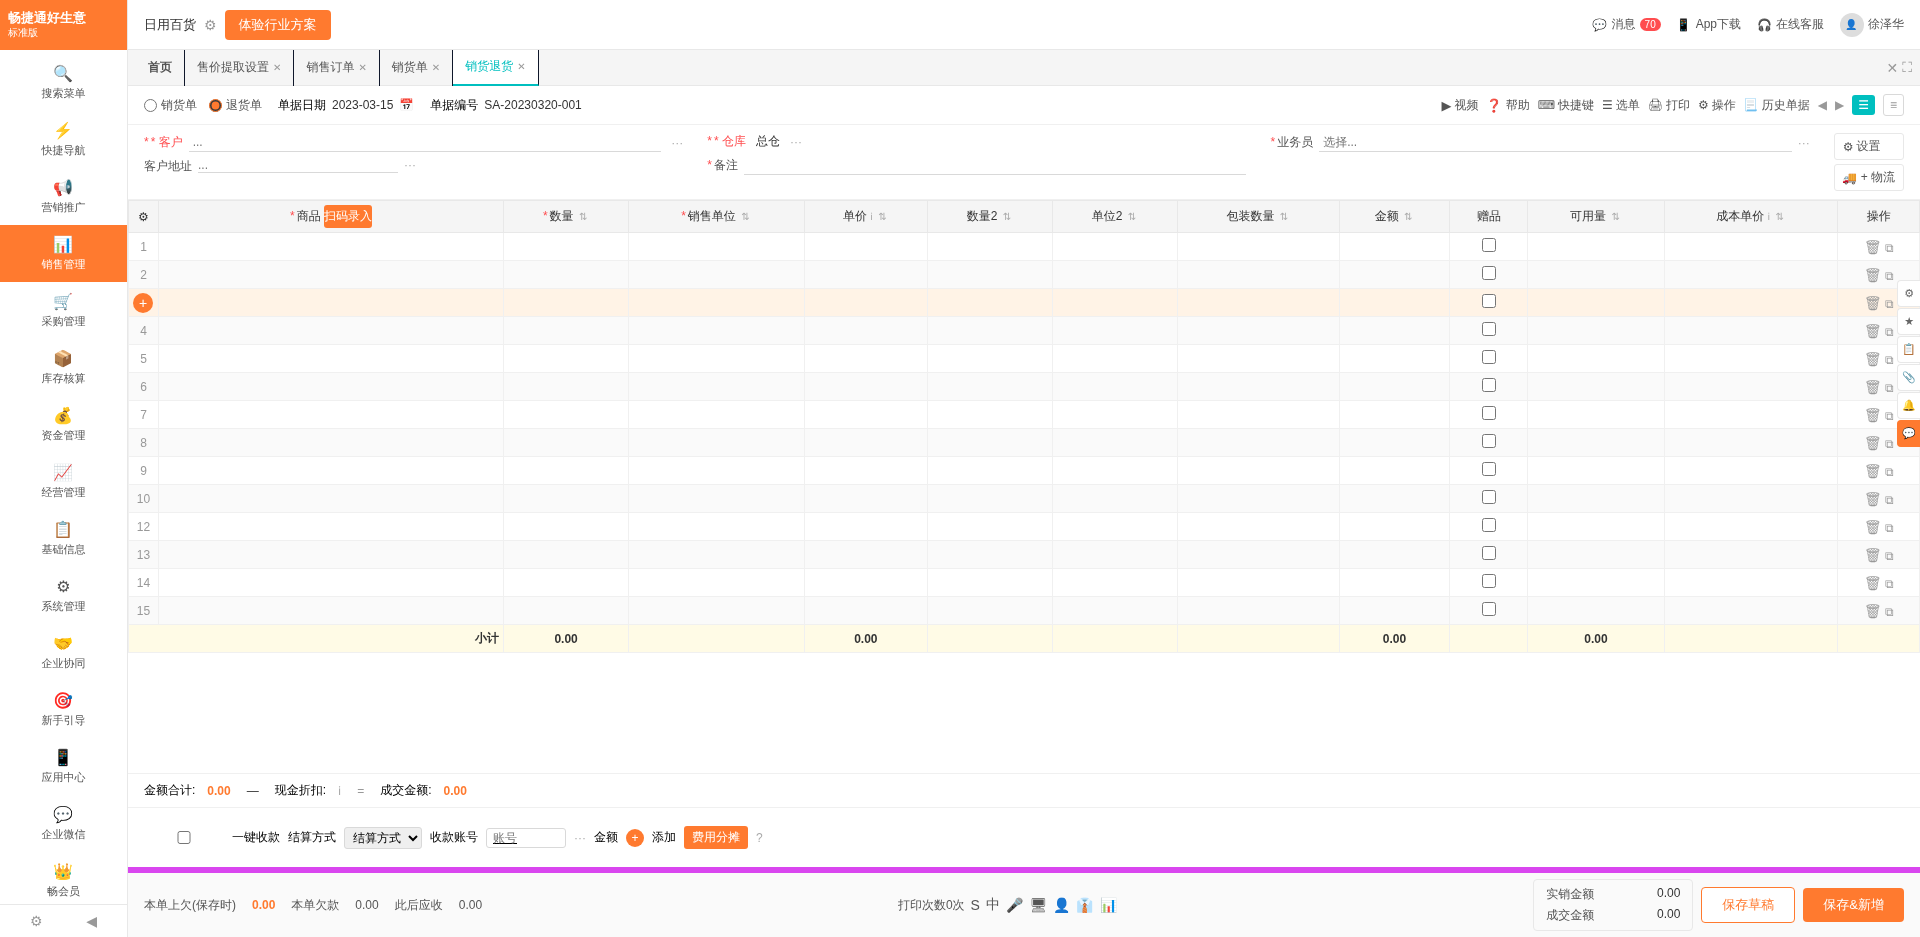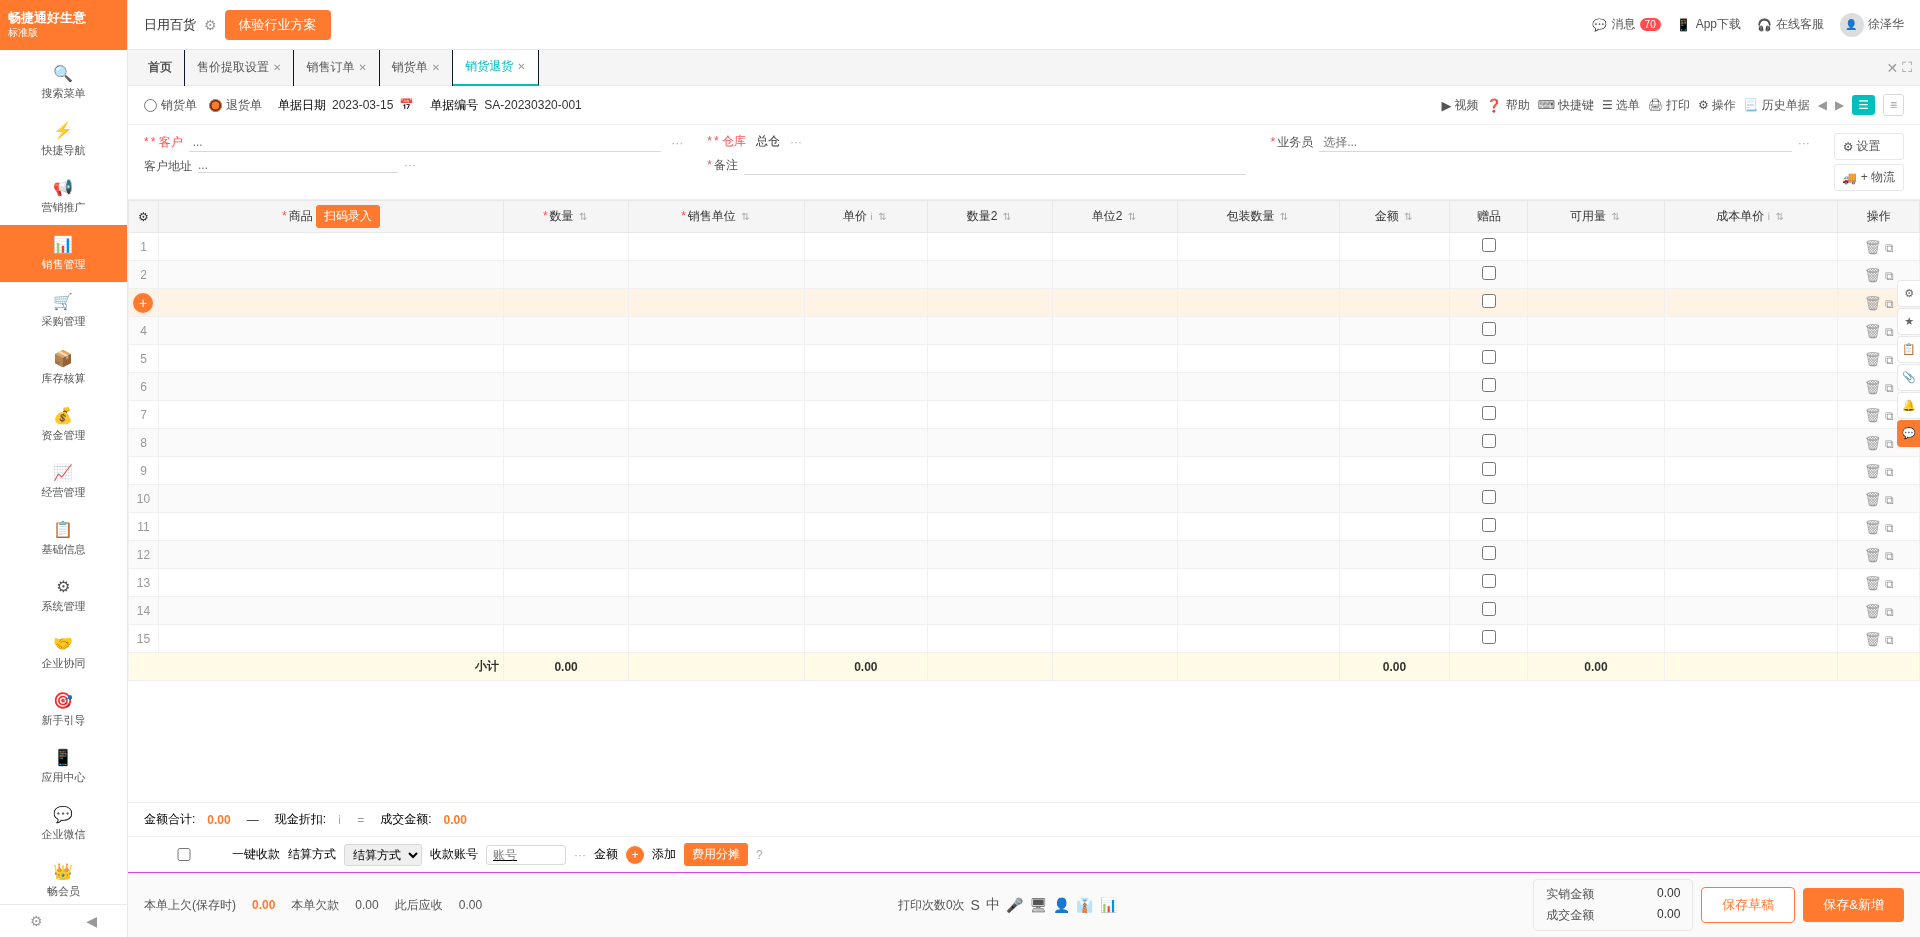"扫码录入" .scan-btn { padding: 3px 8px -> 3px 0 }
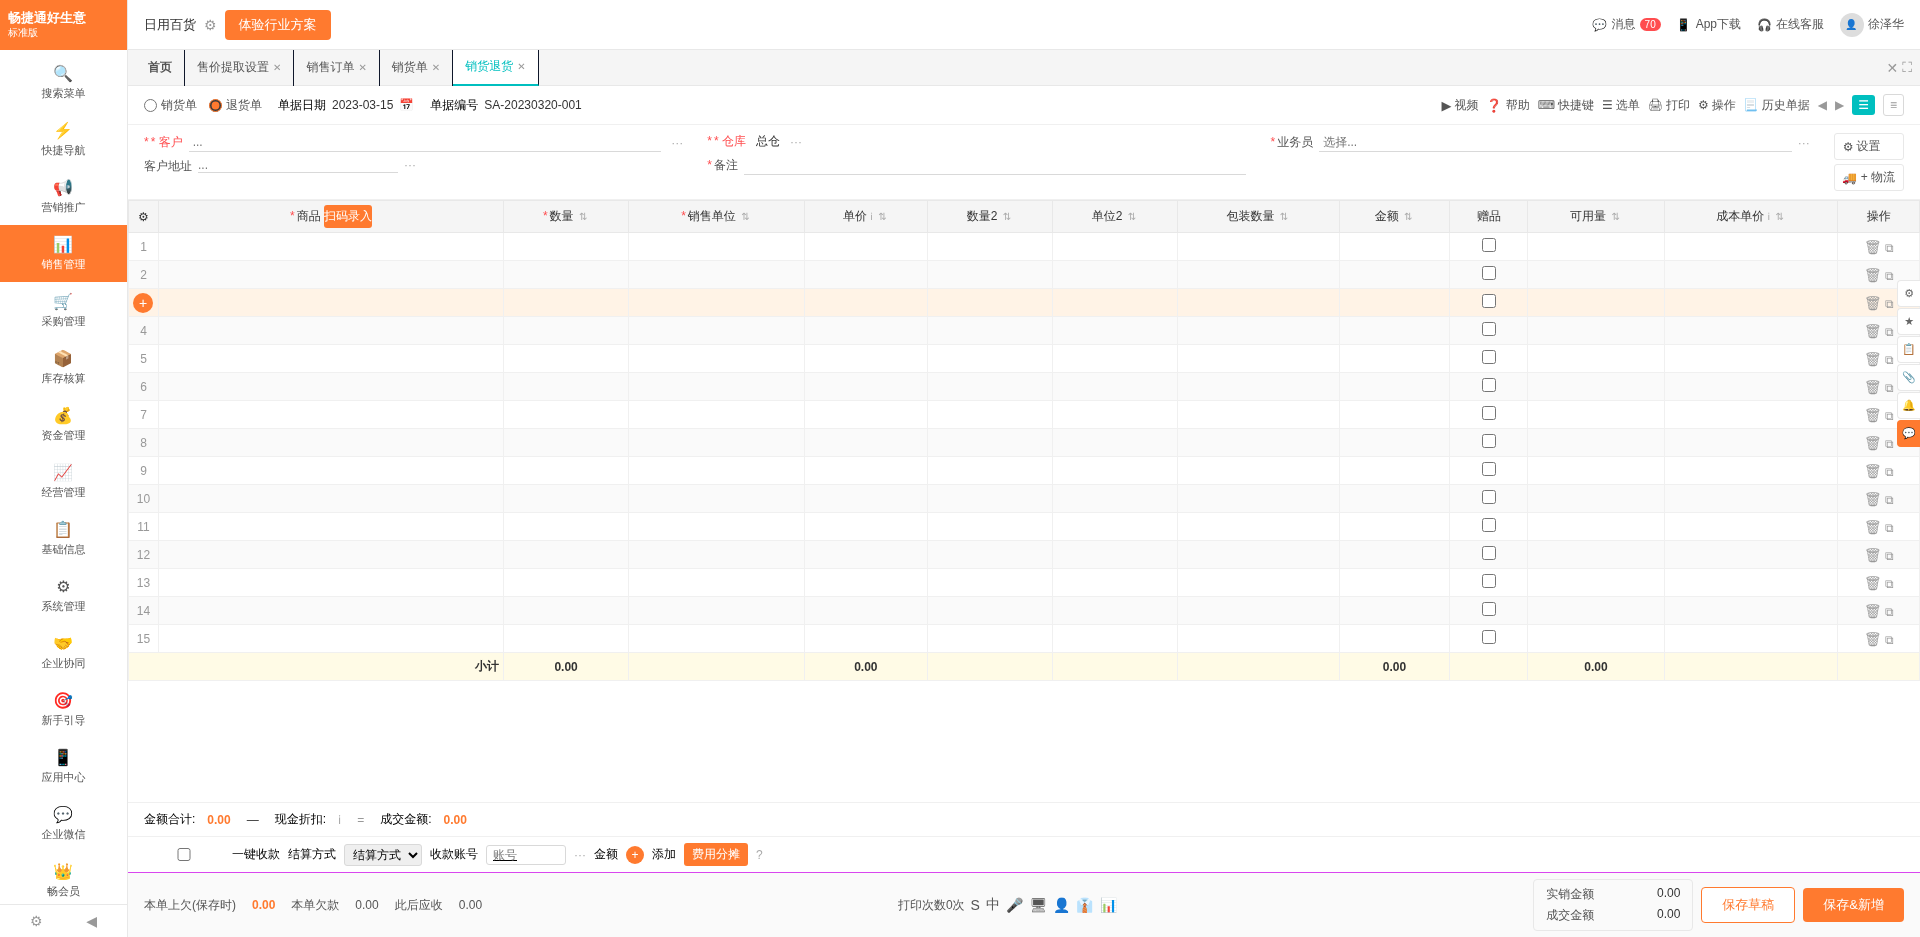"11" tr { html: <tr> <td>11</td> <td><input></td> <td></td> <td></td> <td></td> <td></td> <td></td> <td></td> <td></td> <td><input></td> <td></td> <td></td> <td> <button>🗑</button> <button>⧉</button> </td> </tr> -> none }
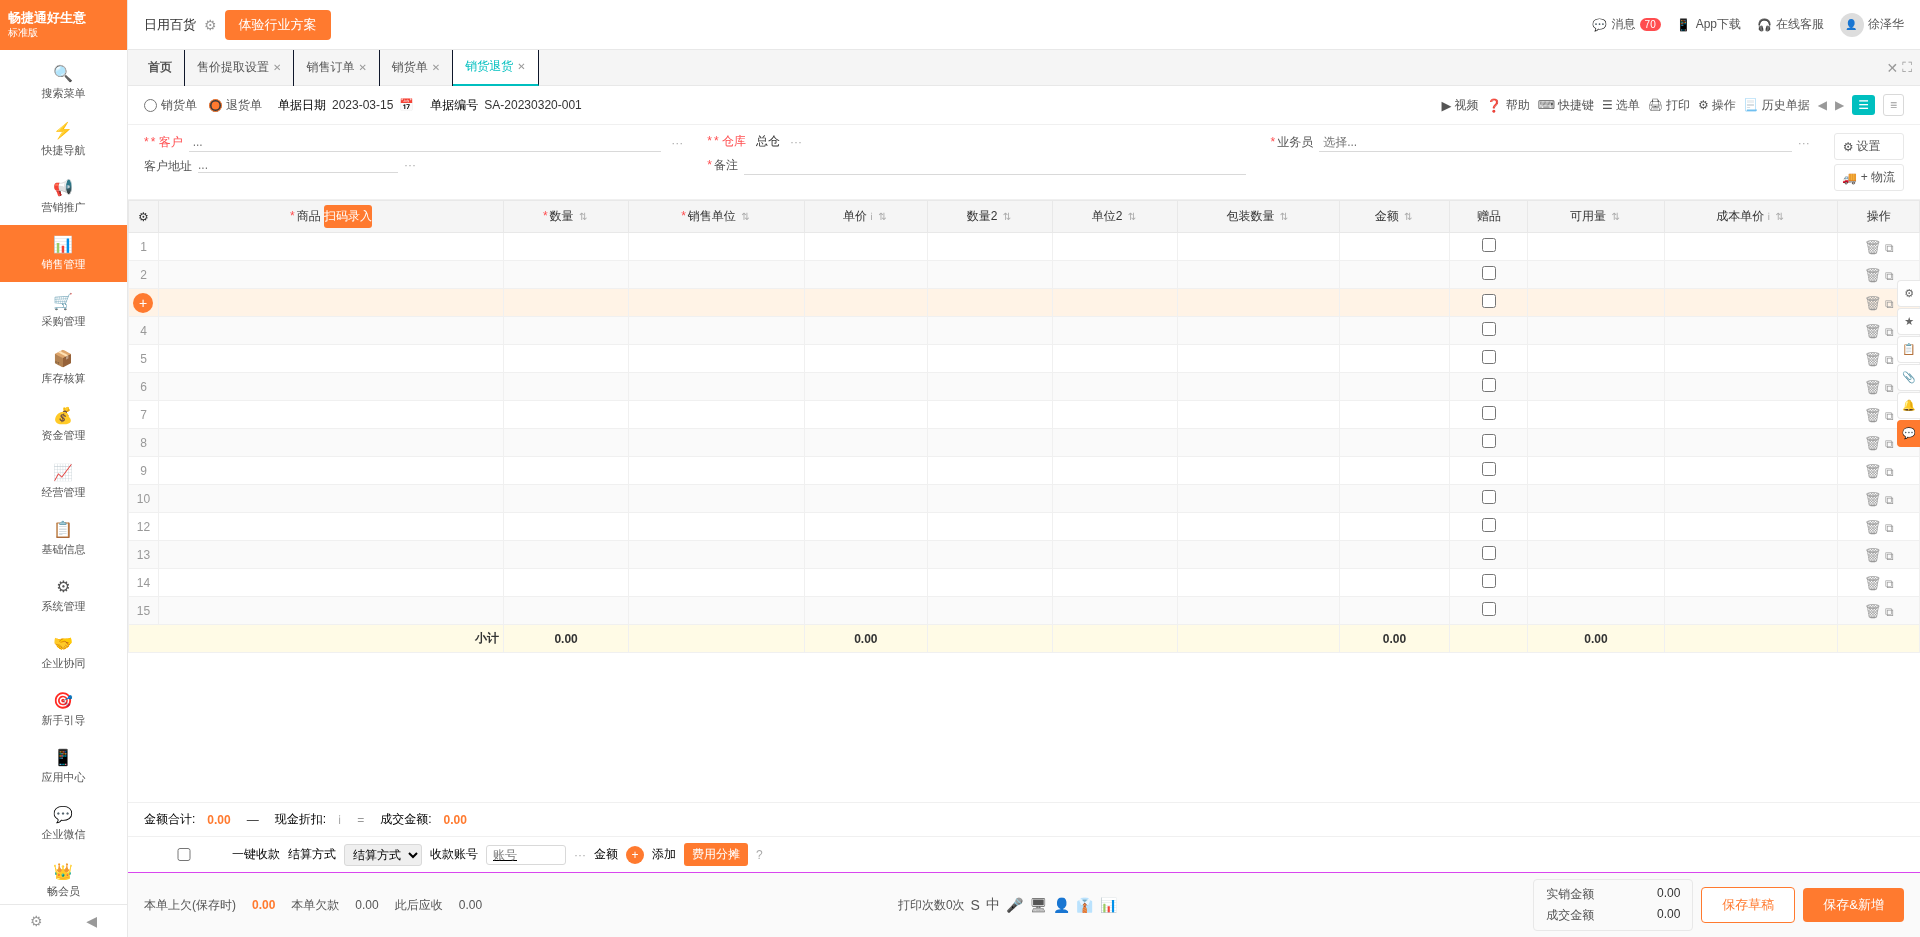"一键收款" .payment-row { padding: 6px 16px -> 18px 16px }
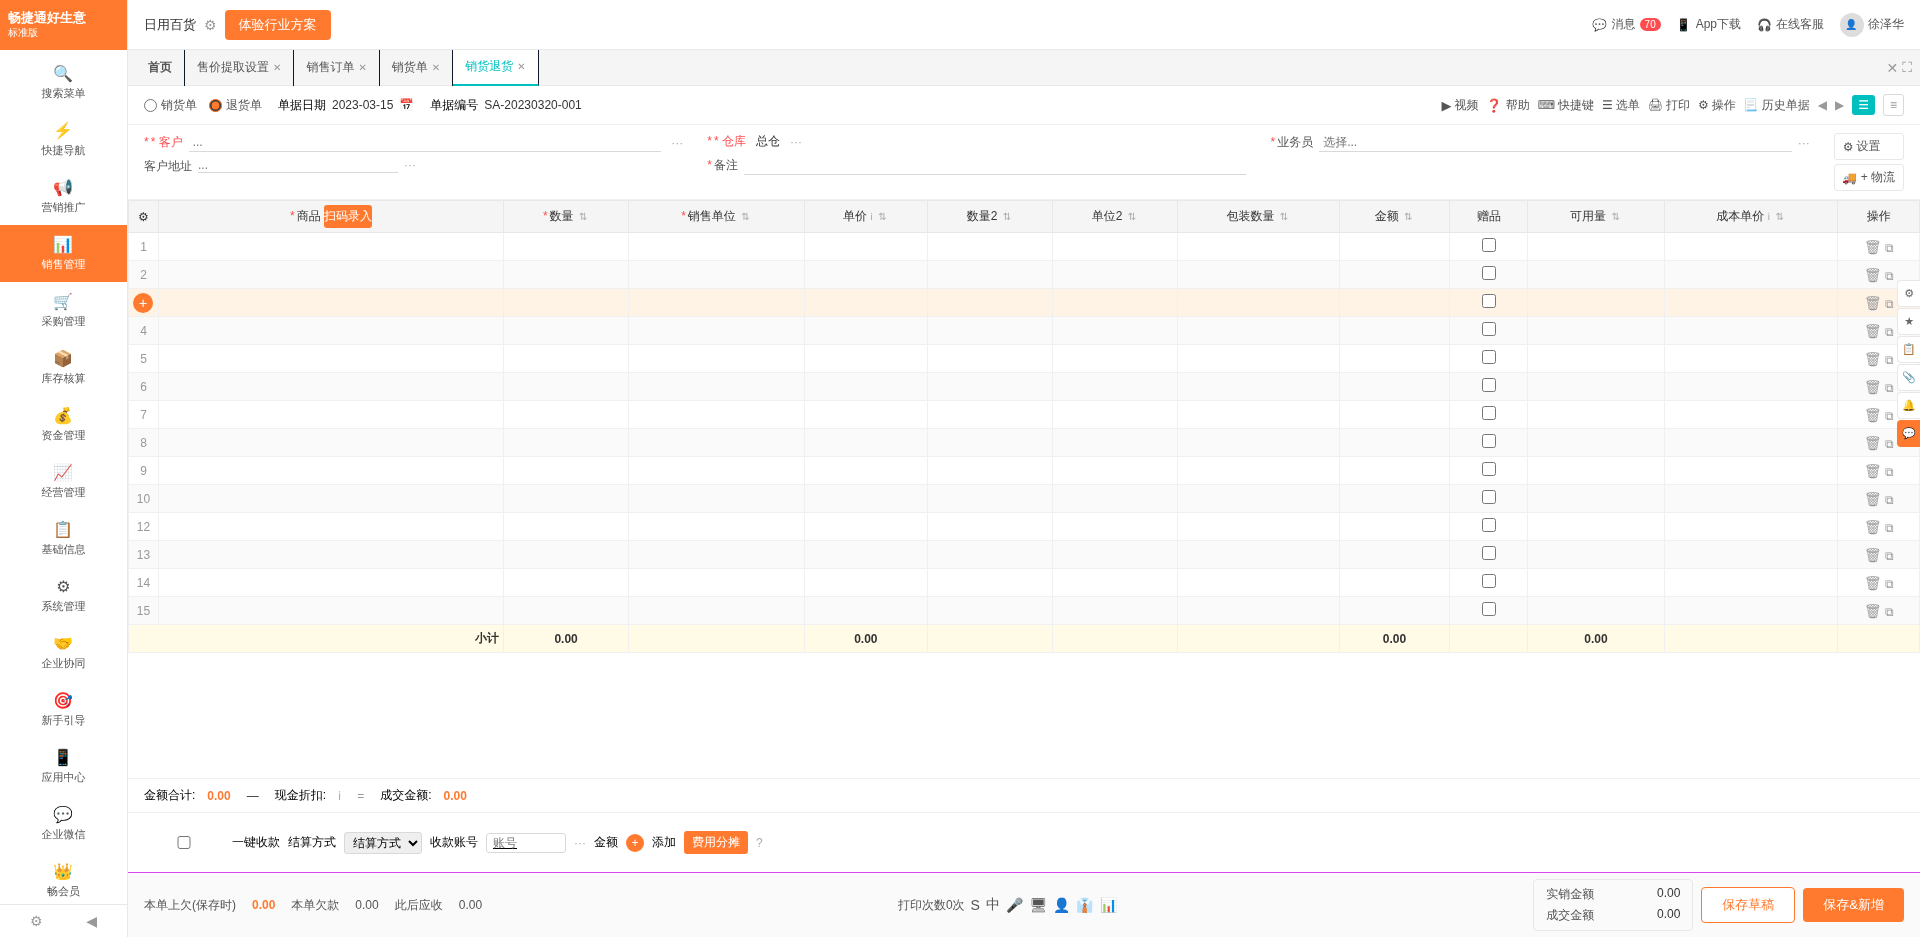"本单上欠(保存时)" .bottom-status { border-top: 1px solid #d946ef -> 6px solid #d946ef }
